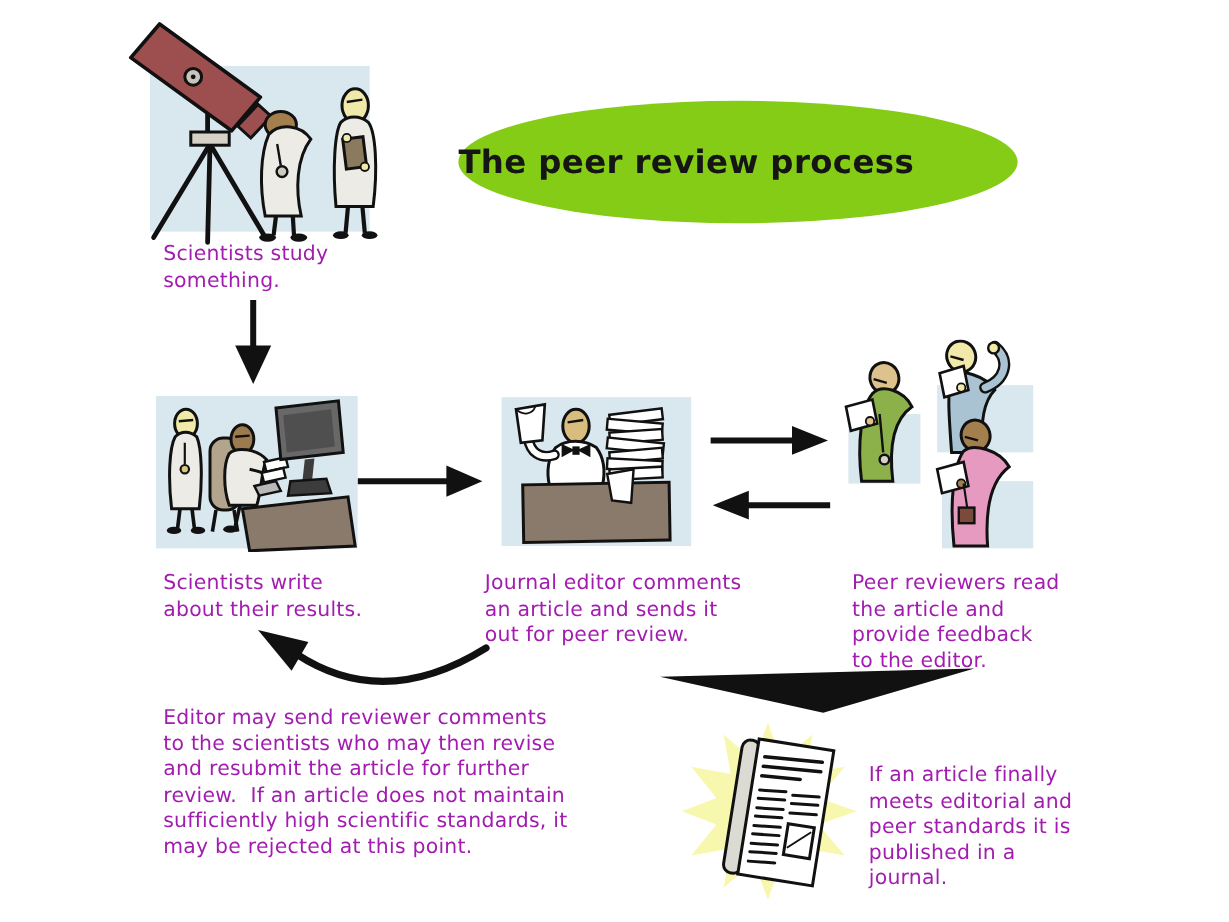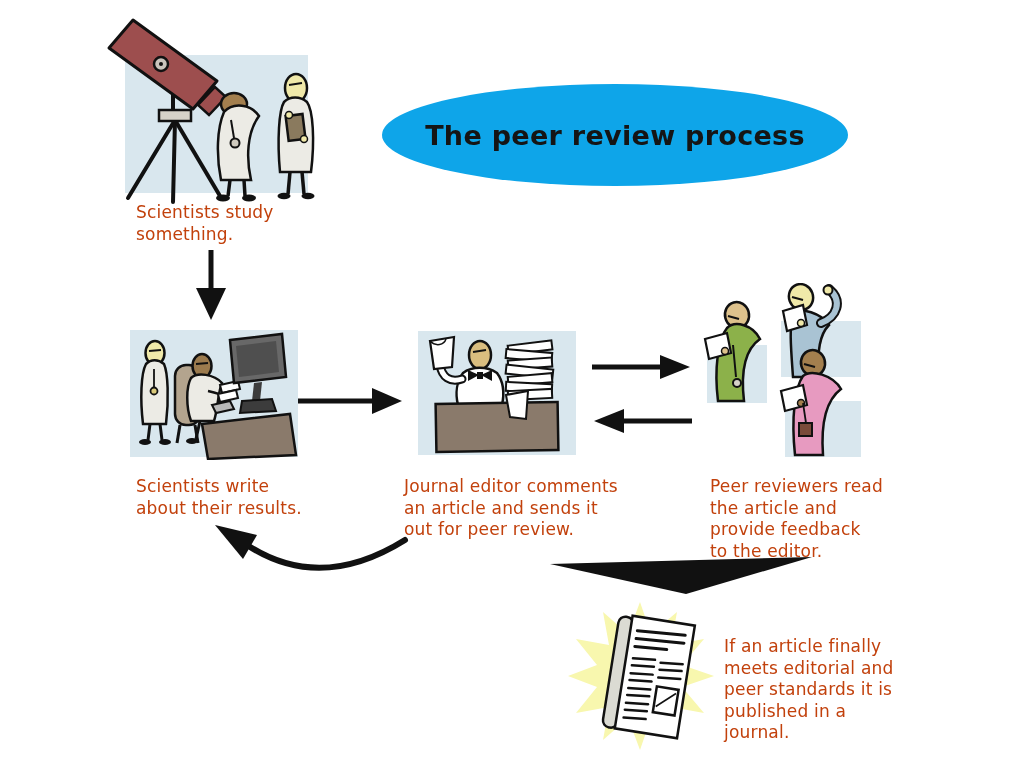"The peer review process" .title-ellipse { background: #0ea5e9 -> #84cc16; justify-content: center -> none }
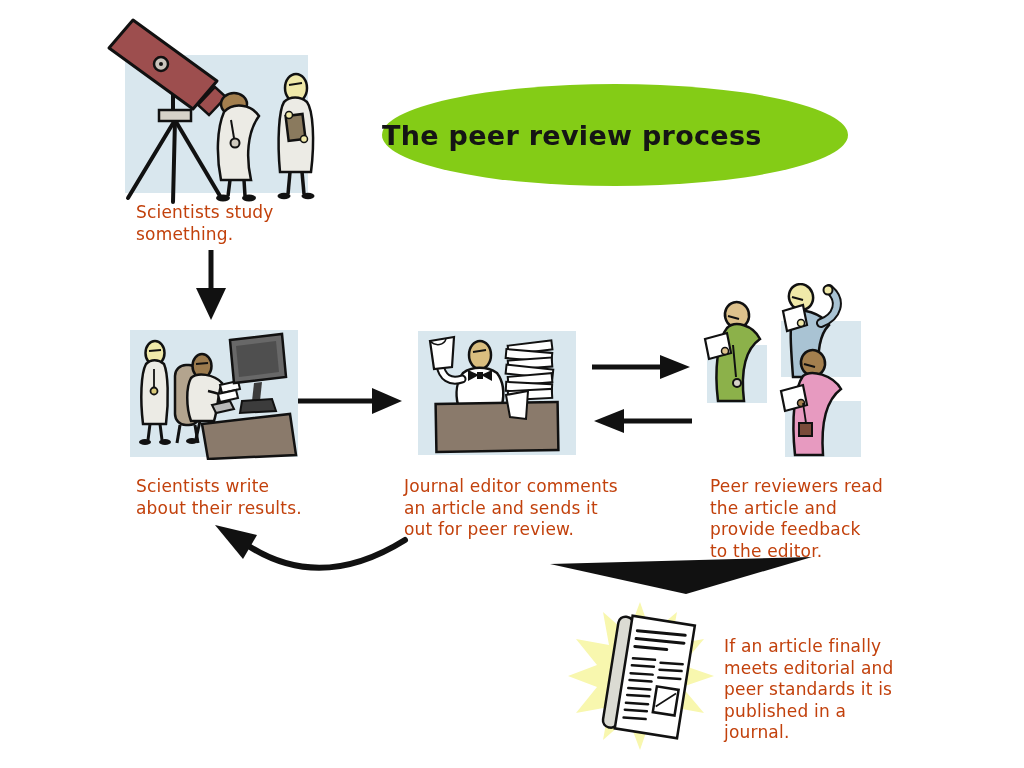"Scientists study" .caption { color: #c2410c -> #a21caf }
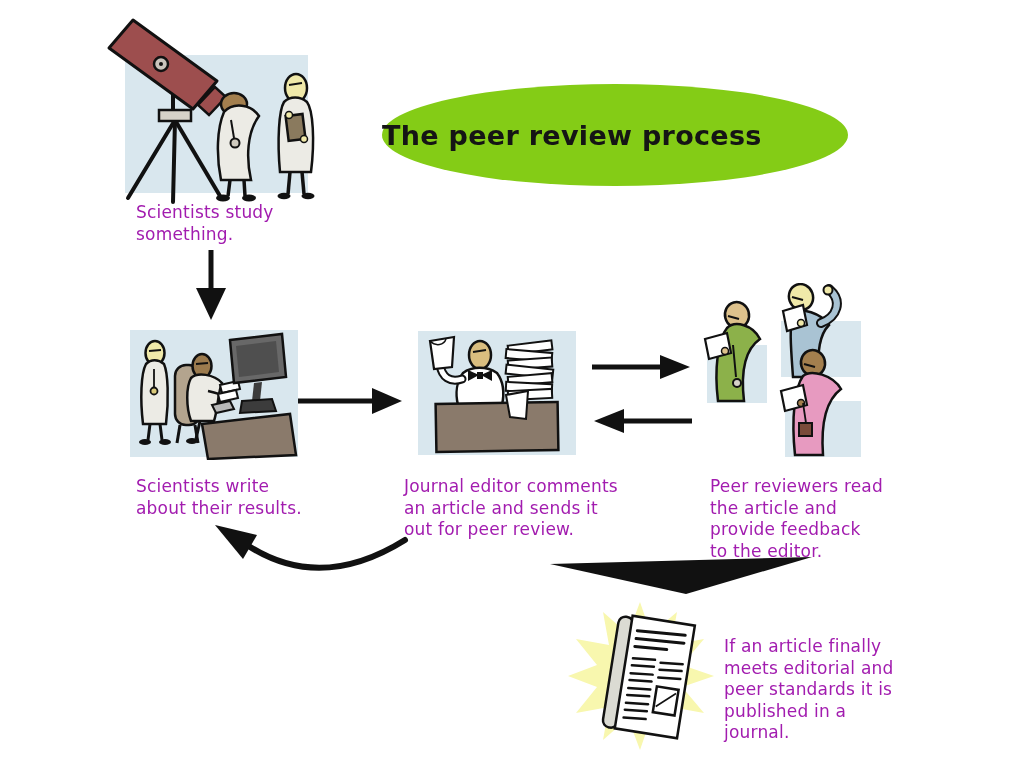"Editor may send reviewer comments" div.caption { html: none -> <div>Editor may send reviewer comments to the scientists who may then revise and resubmit the article for further review. If an article does not maintain sufficiently high scientific standards, it may be rejected at this point.</div> }
